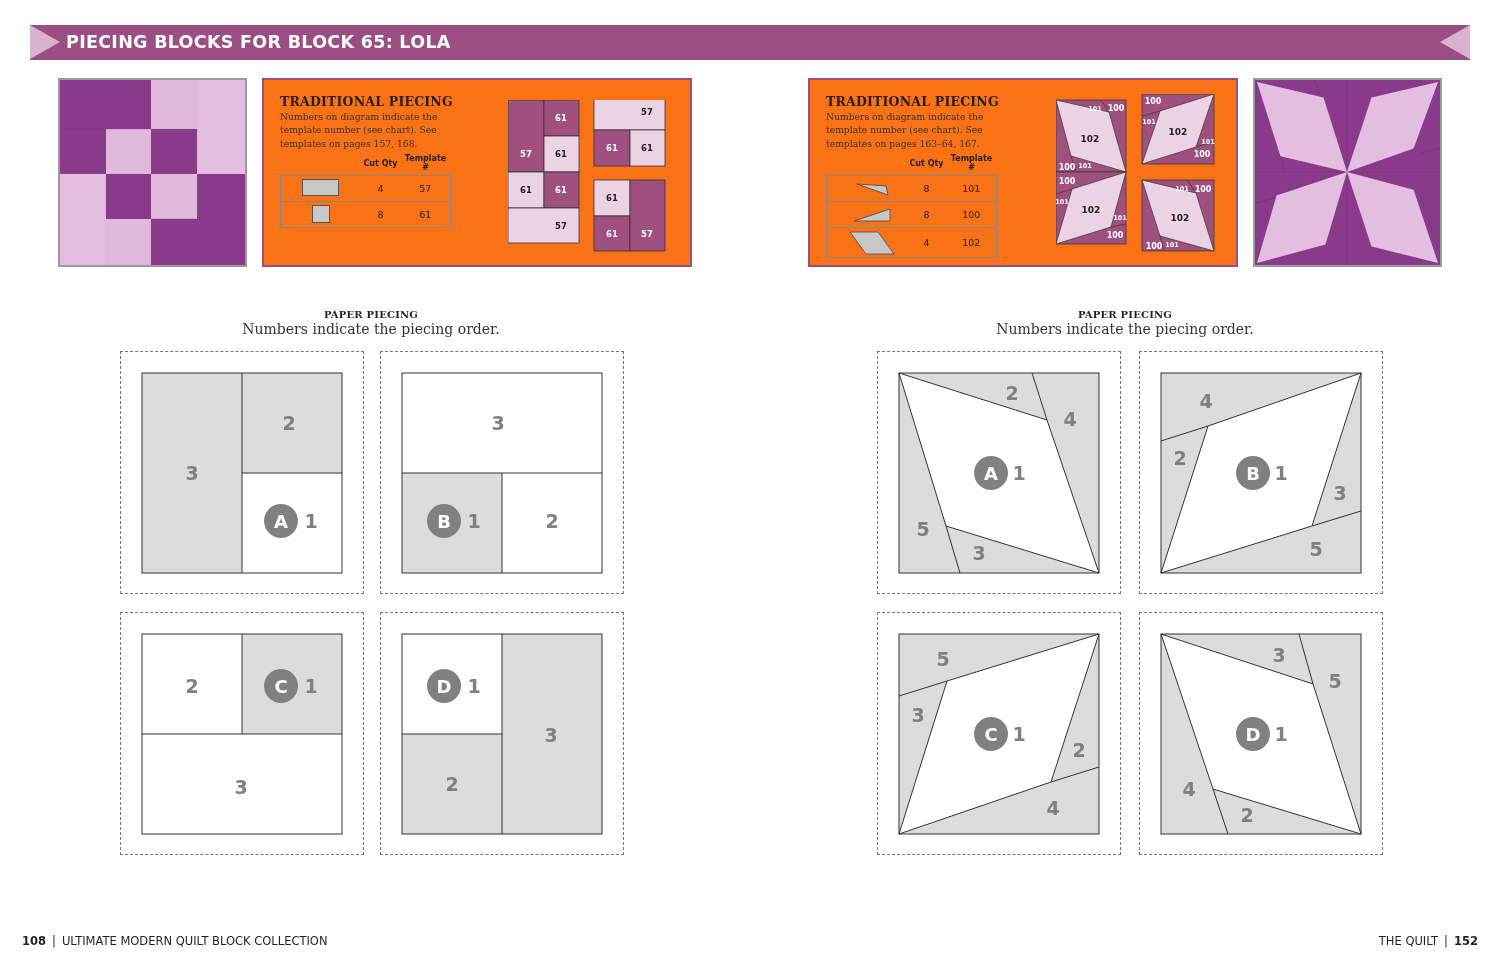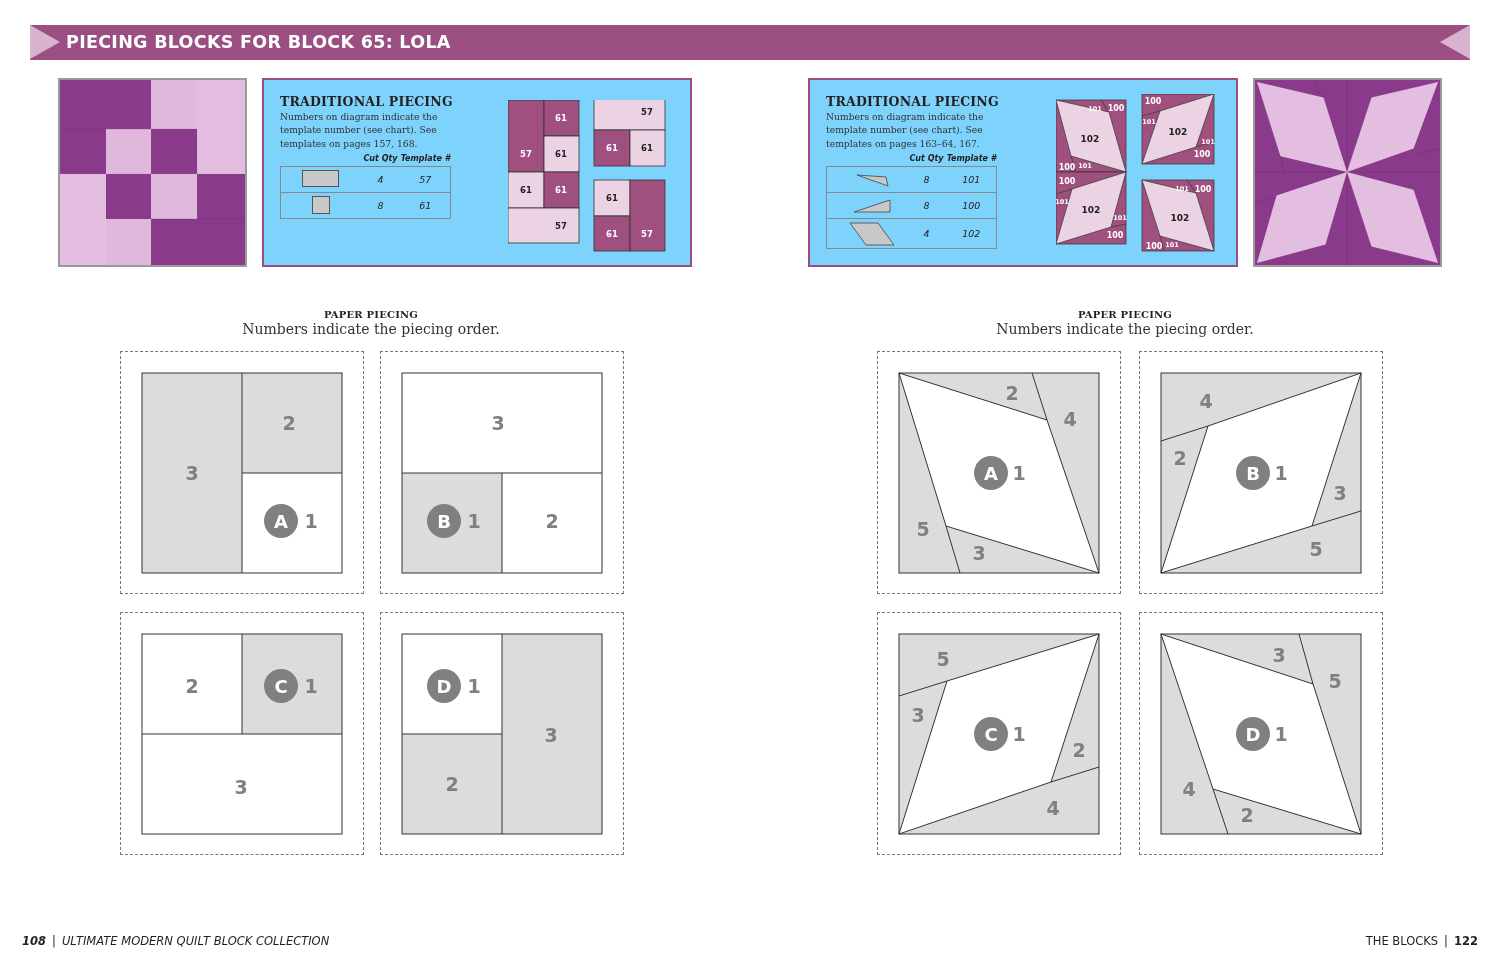"TRADITIONAL PIECING" .trad { background: #7dd3fc -> #f97316 }
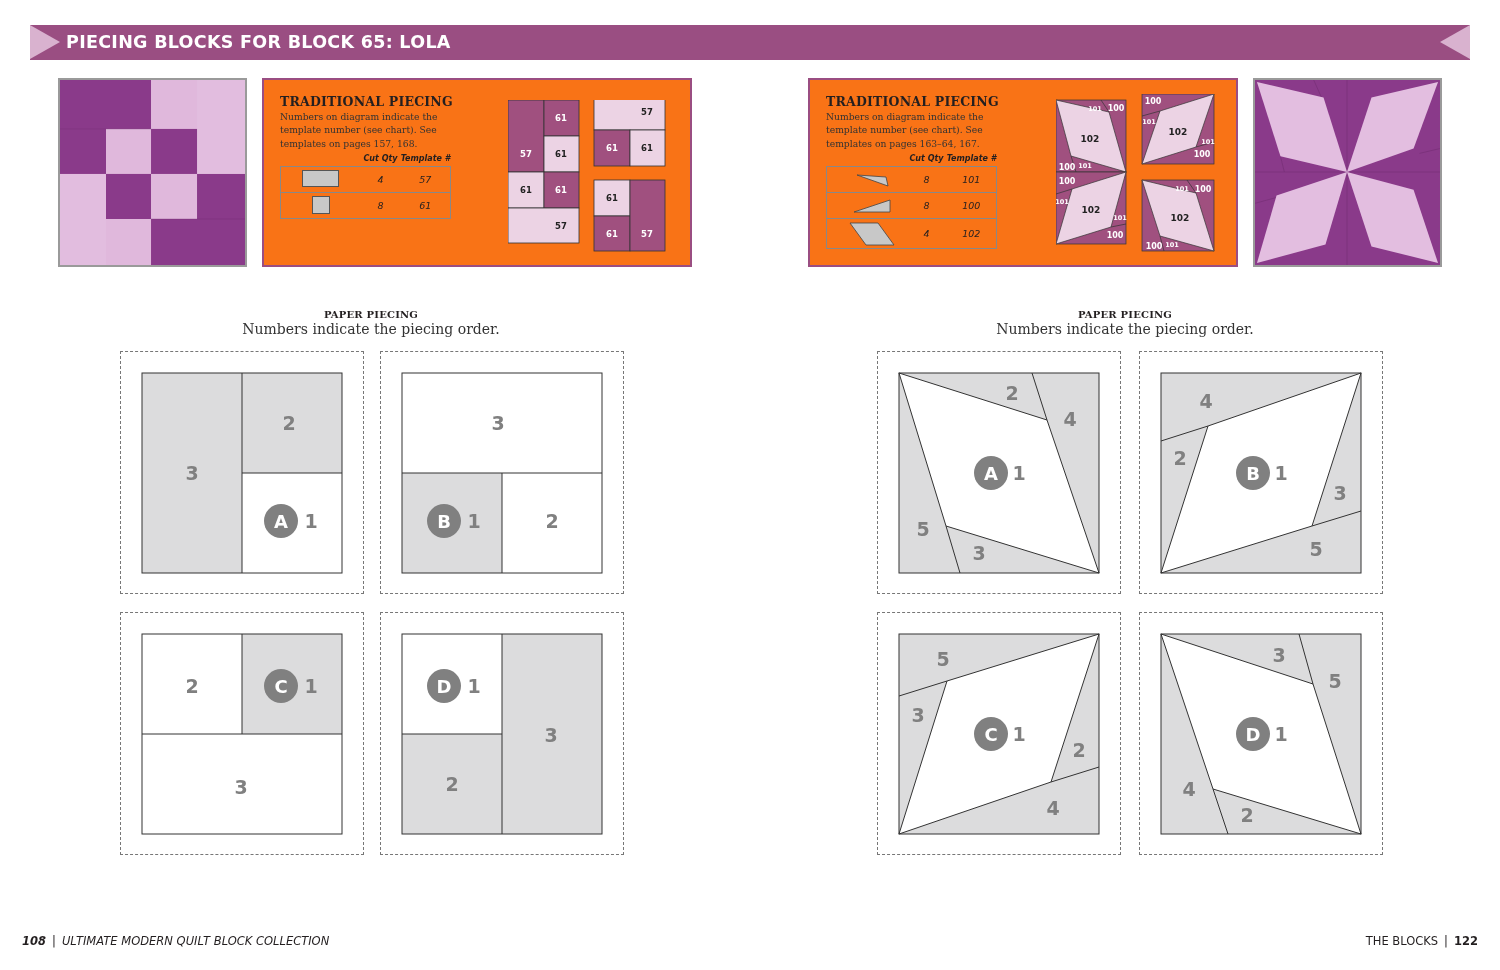"Cut Qty" .trad table { font-style: italic -> none }
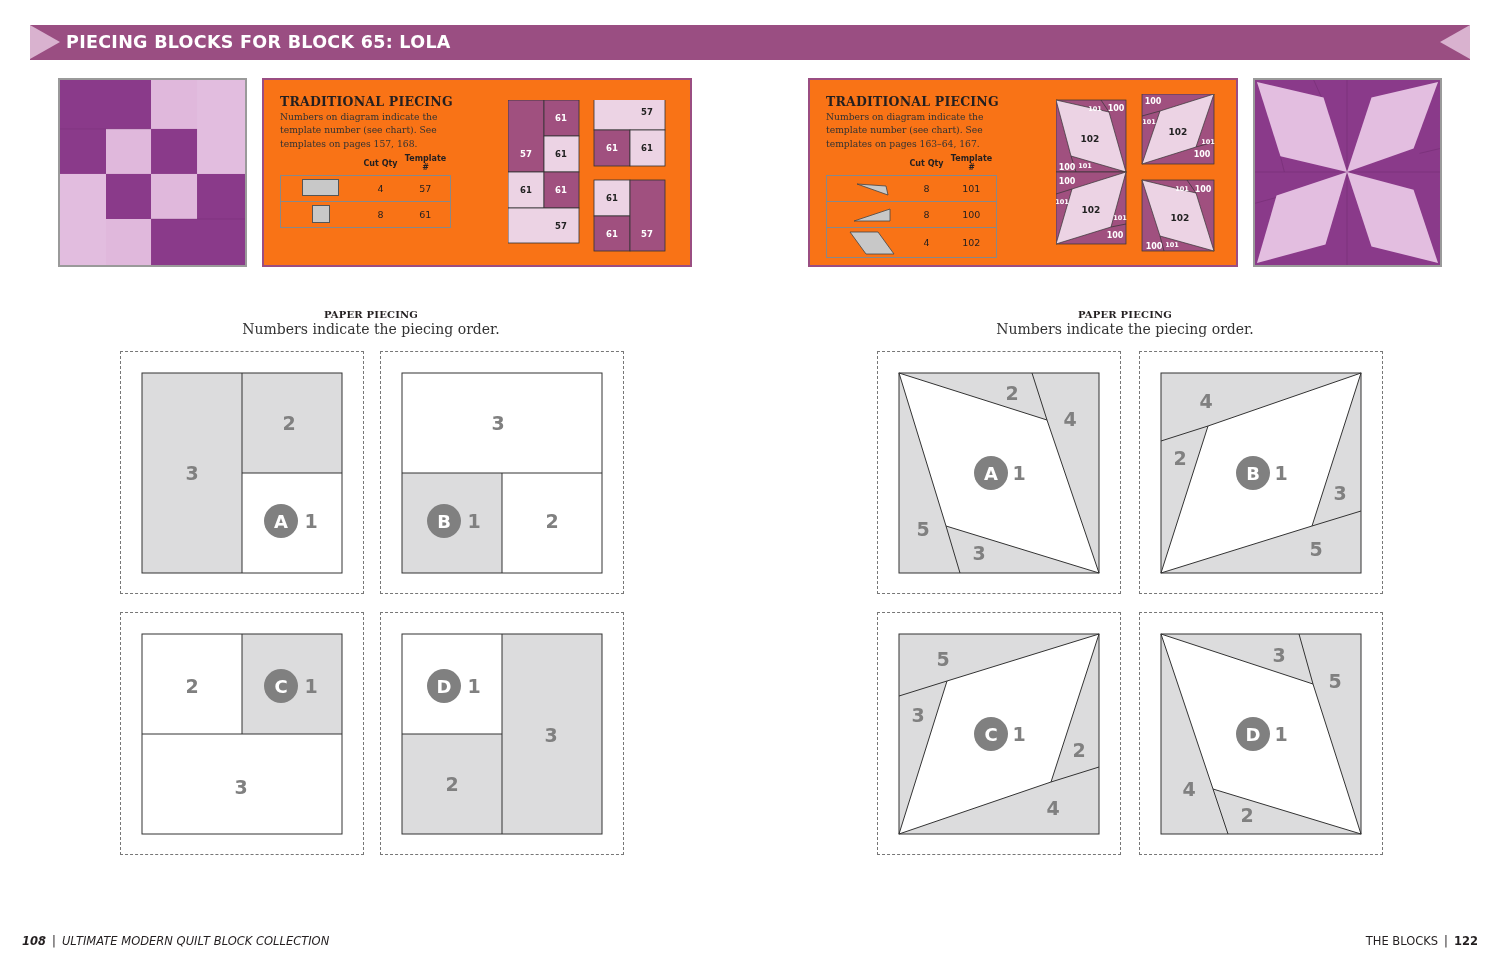"108 | ULTIMATE MODERN QUILT" .footer.left { font-style: italic -> none }
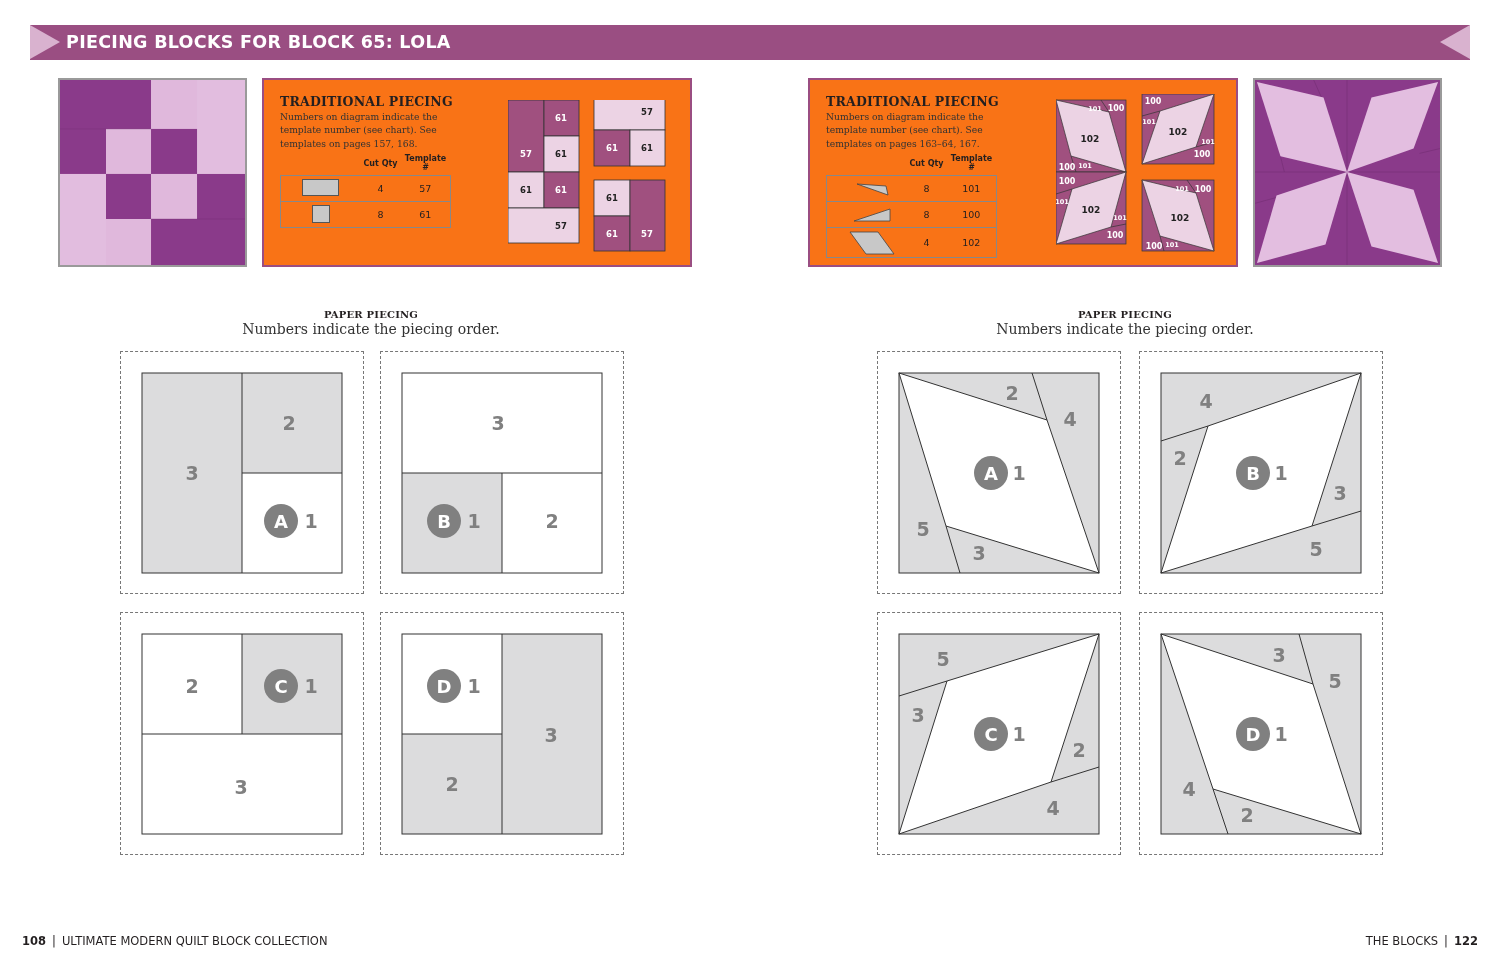"THE BLOCKS" span { text: BLOCKS -> QUILT }
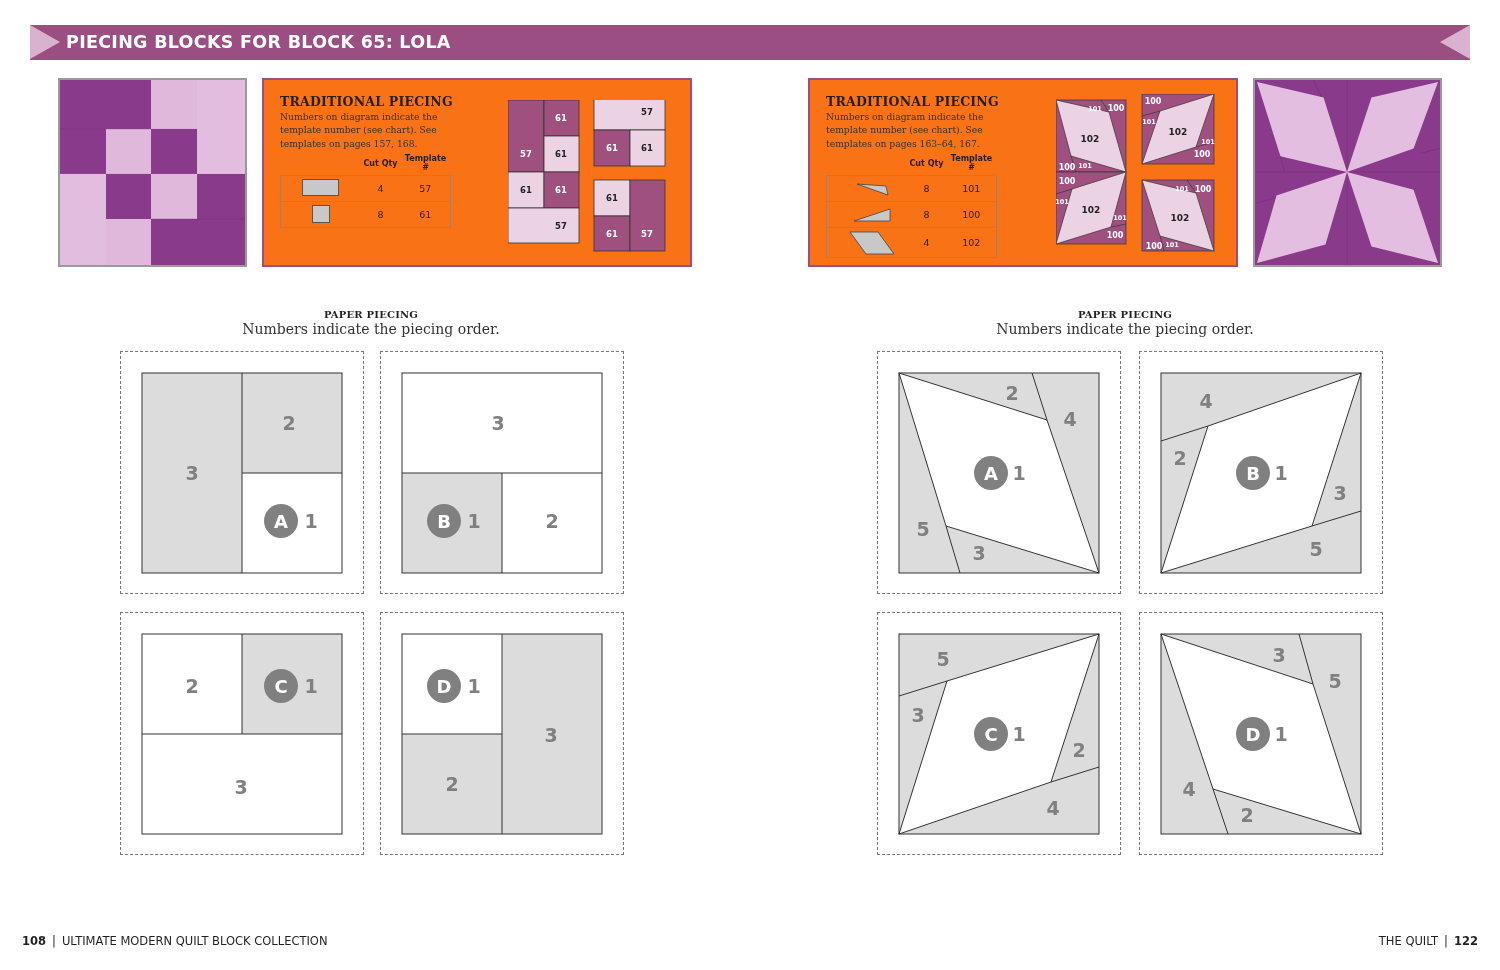"122" b { text: 122 -> 152 }
